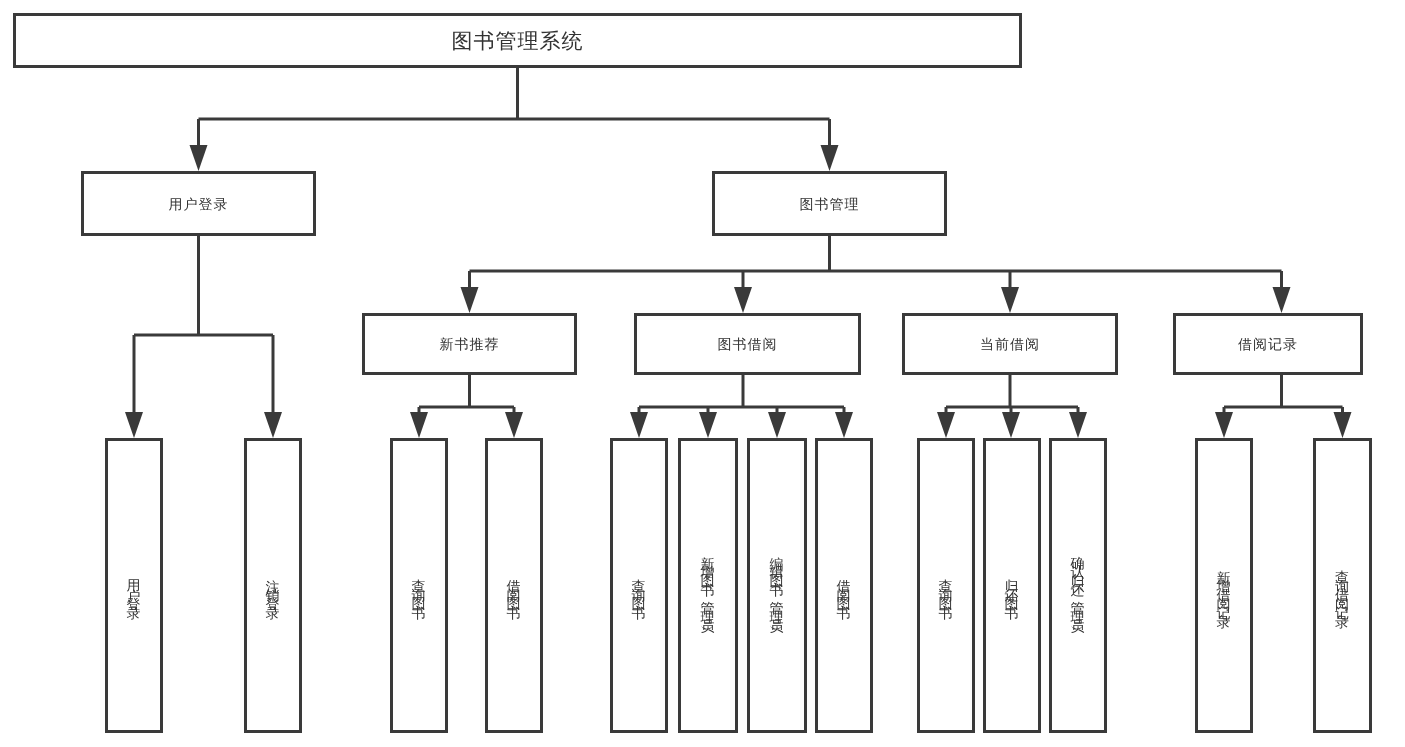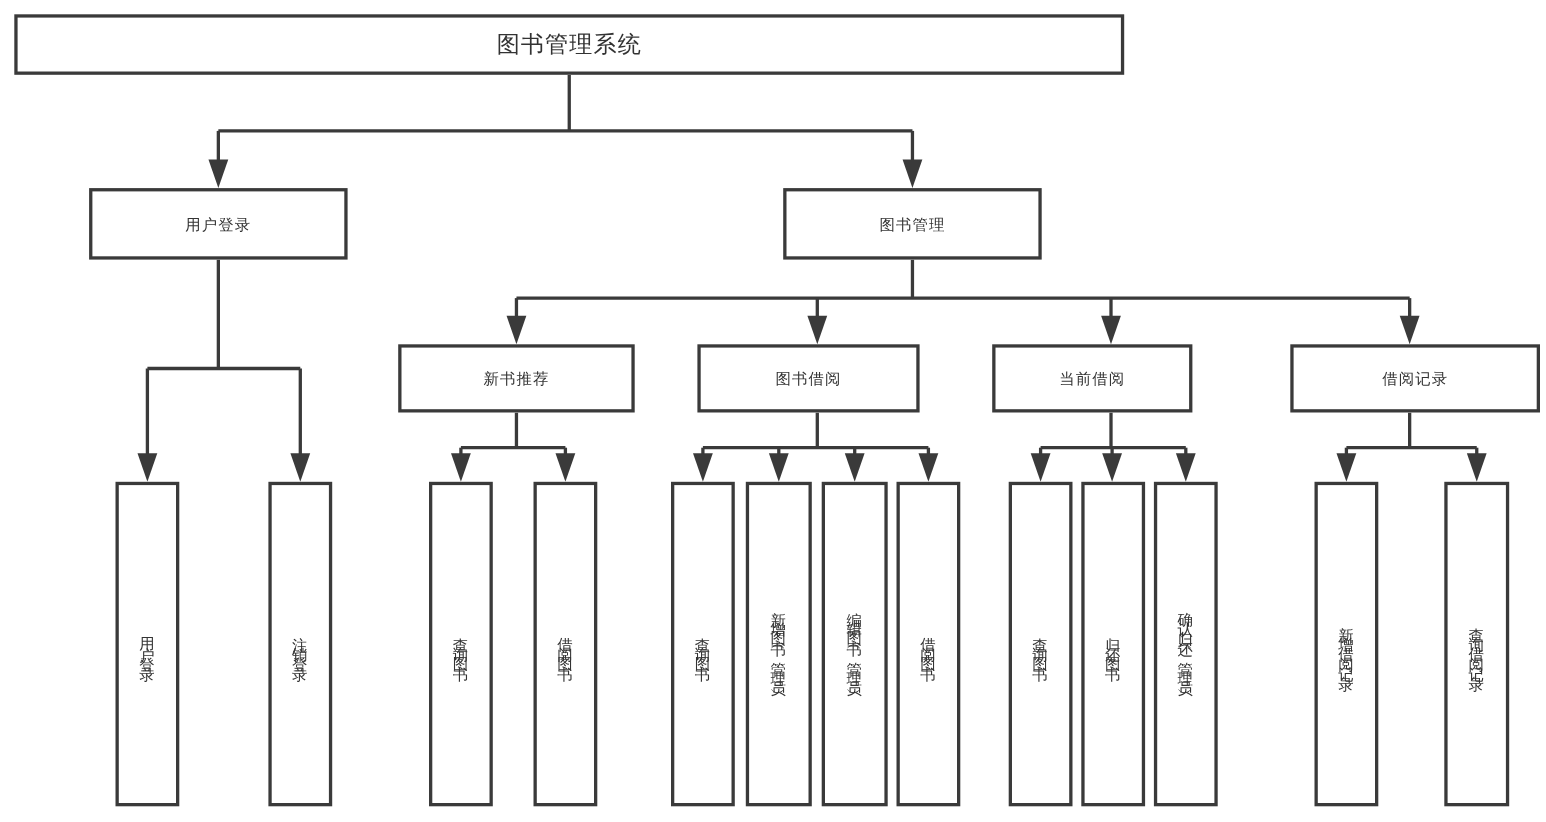"图书借阅" div.box { width: 202px -> 227px }
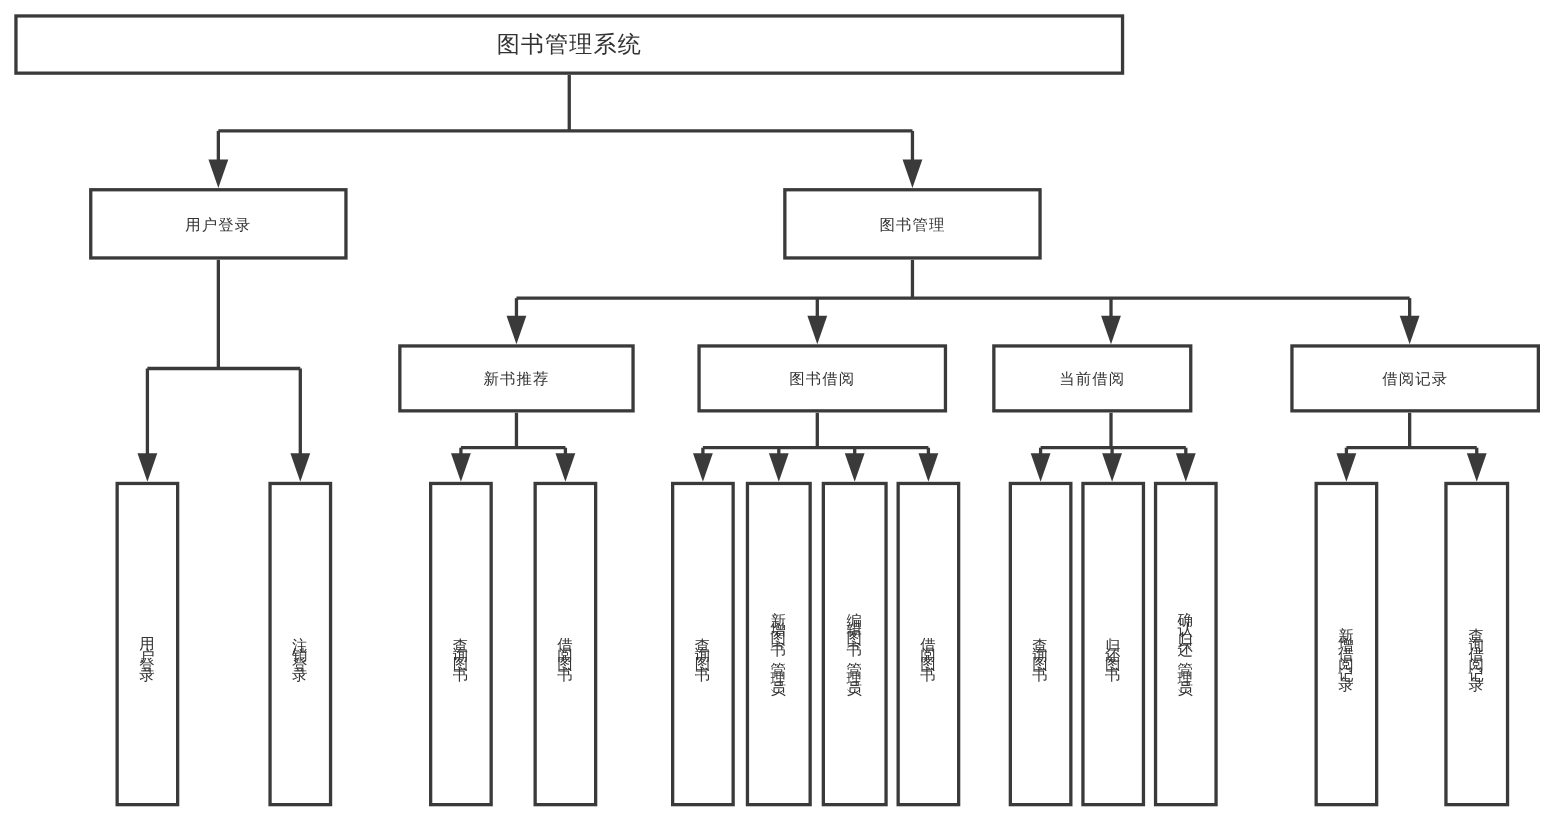"当前借阅" div.box { width: 182px -> 216px }
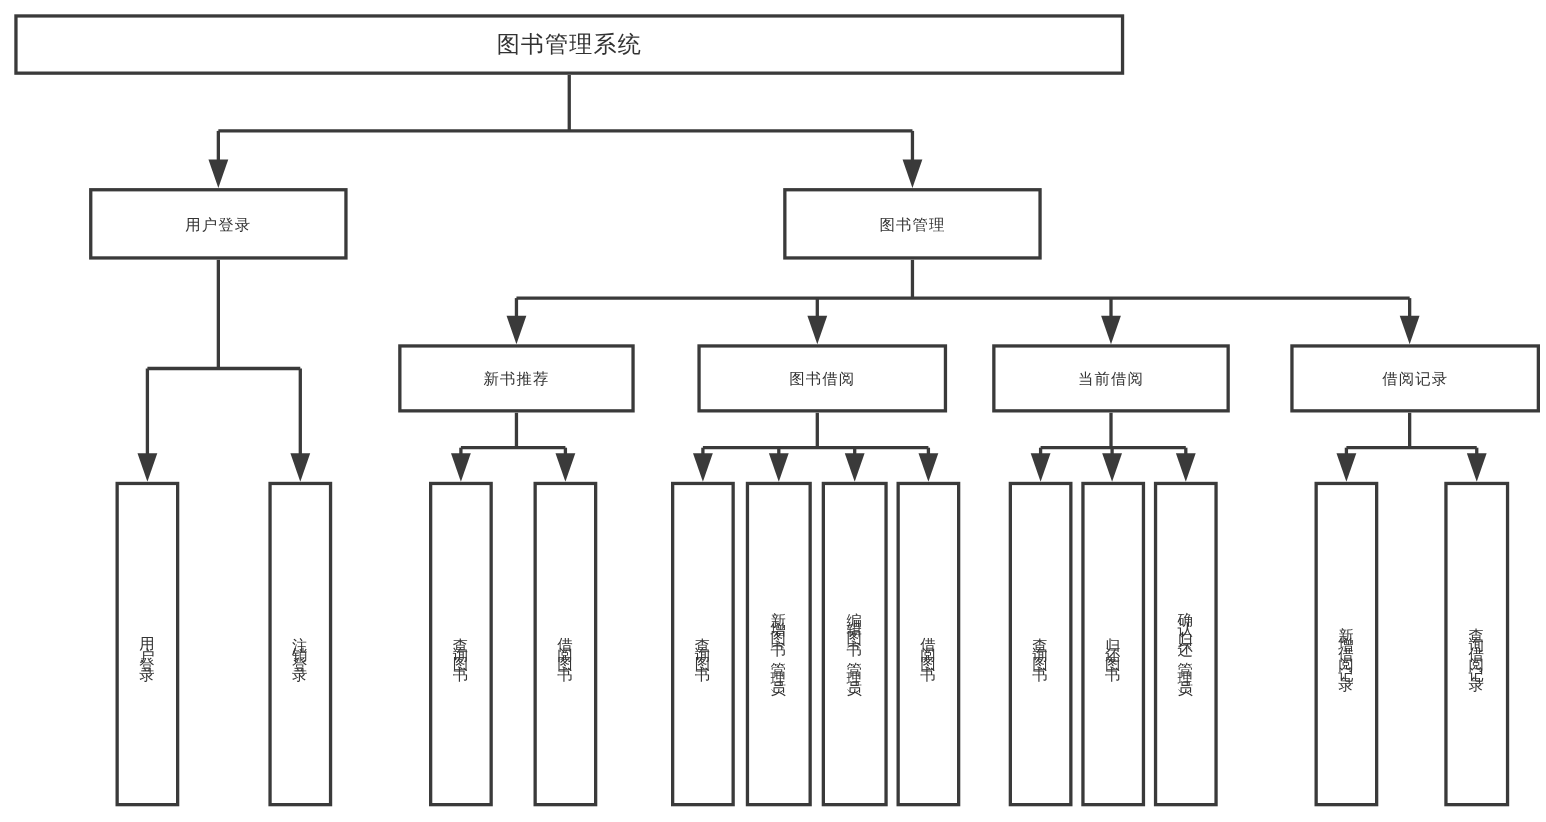"借阅记录" div.box { width: 227px -> 190px }
